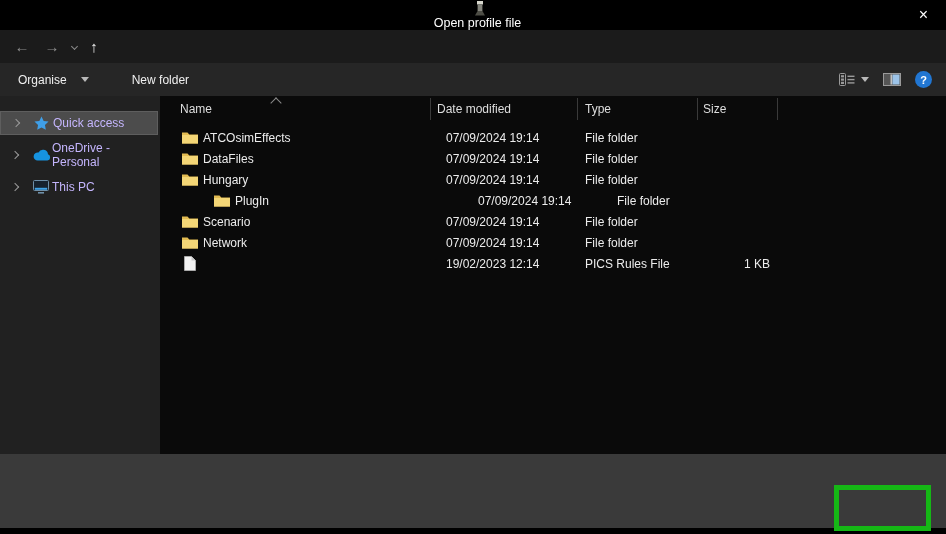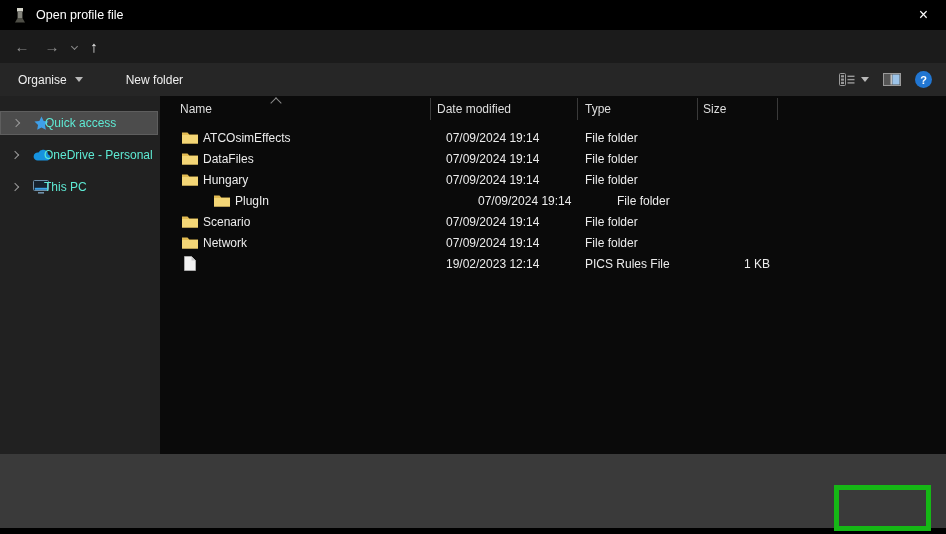"Open profile file" .titlebar { flex-direction: none -> column }
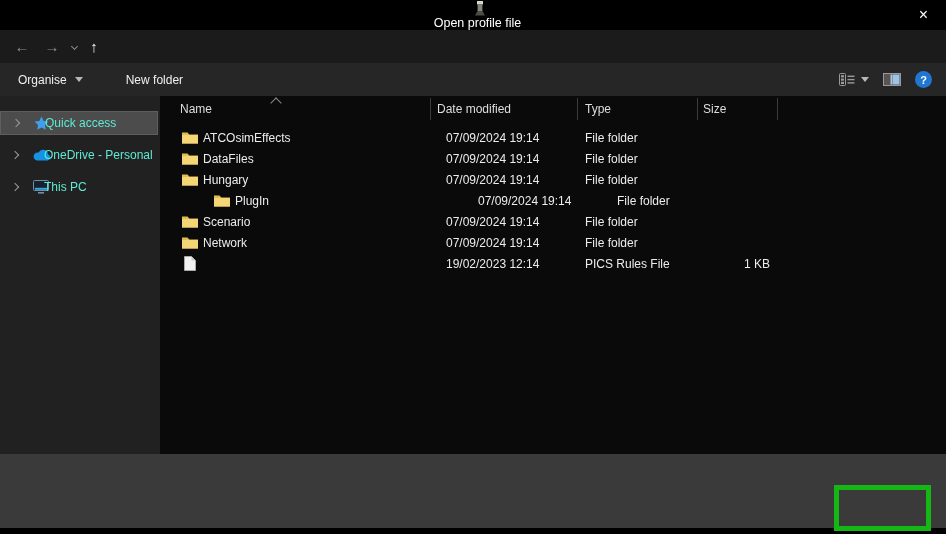"Organise" .tool-btn { gap: 8px -> 14px }
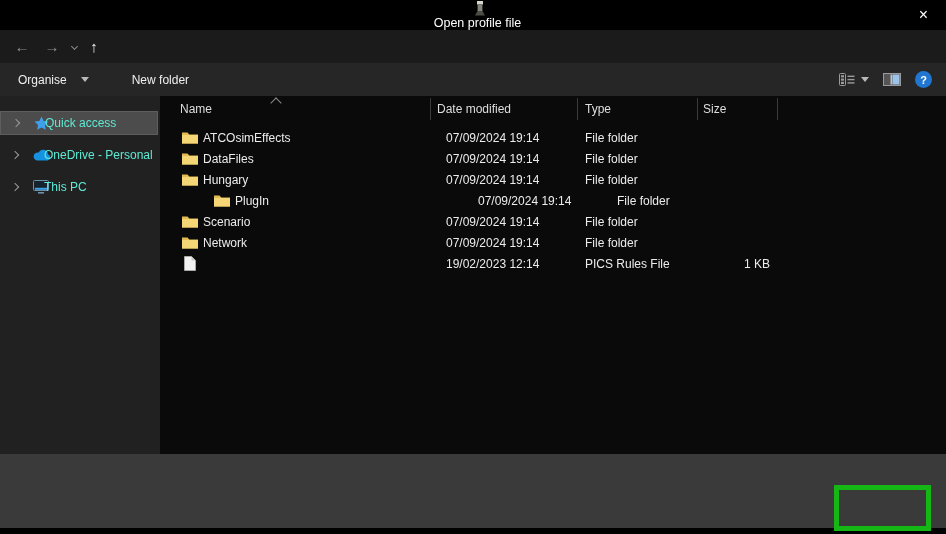"Quick access" .side-label { color: #5eead4 -> #c4b5fd; left: 44px -> 52px }
